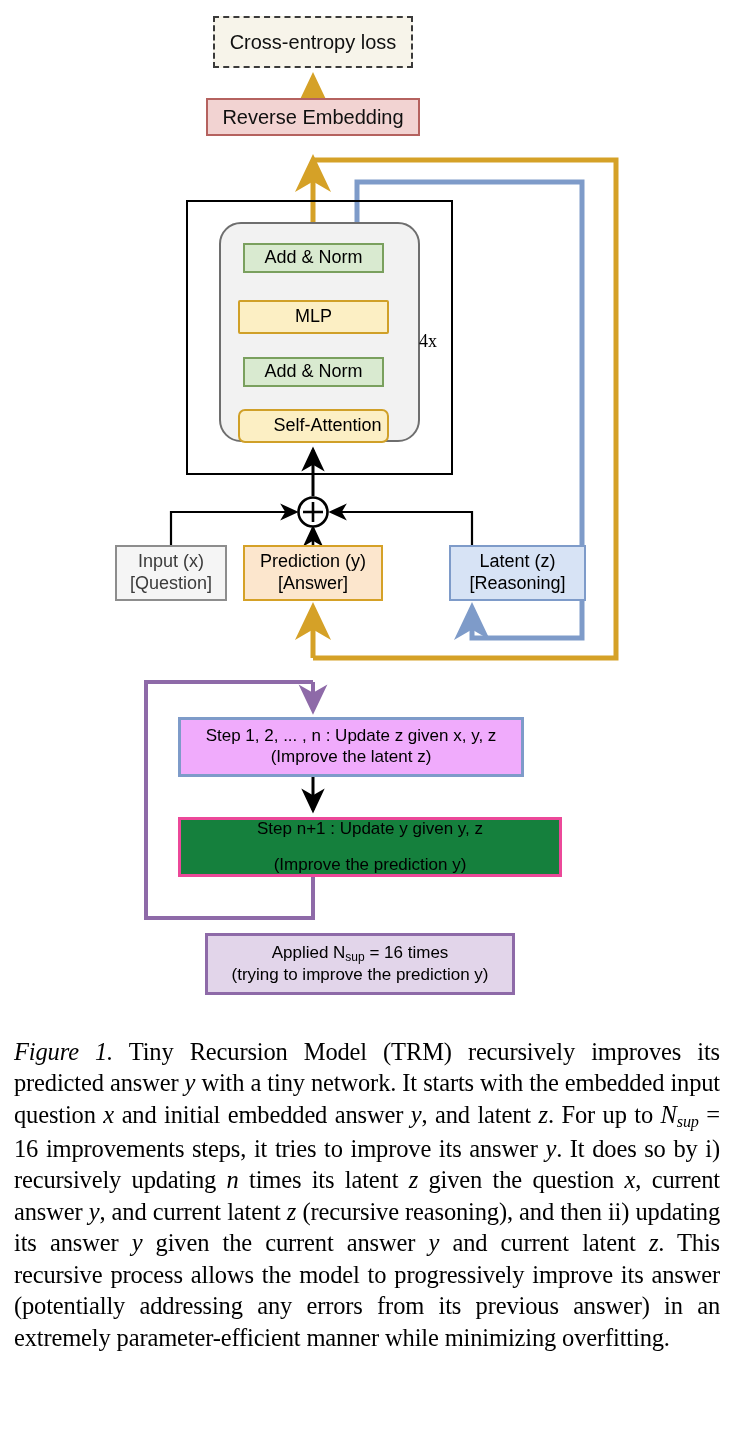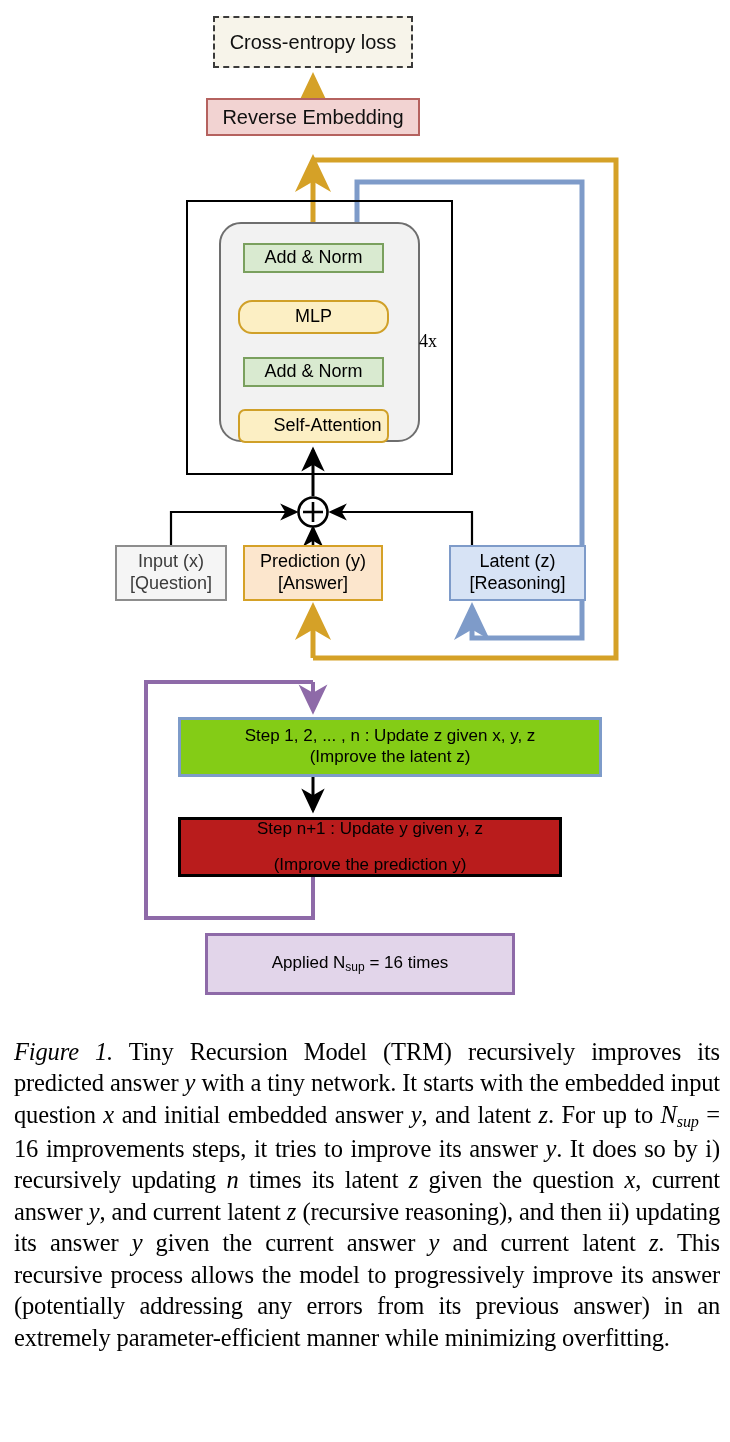"MLP" .mlp { border-radius: 14px -> 2px }
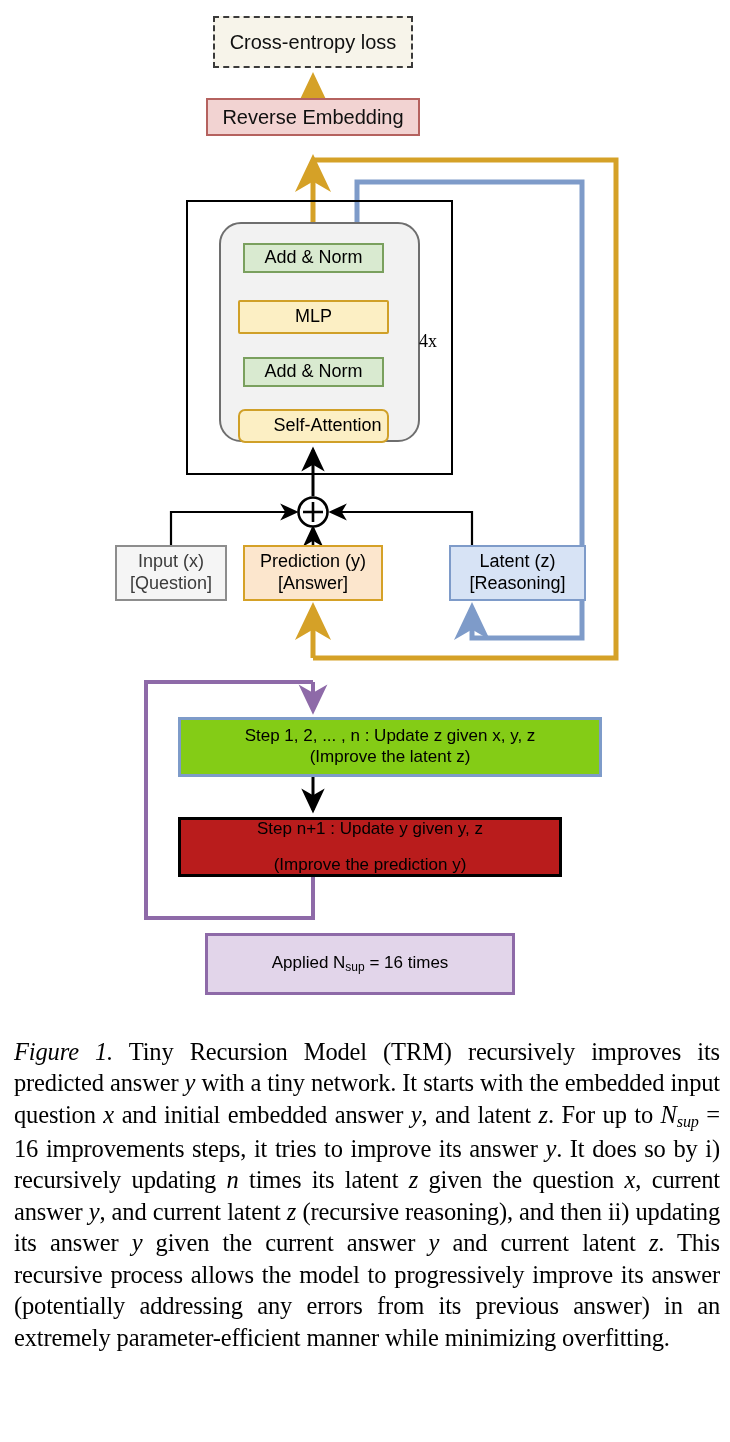"Step 1, 2, ... ," .step1-box { background: #84cc16 -> #f0abfc; width: 424px -> 346px }
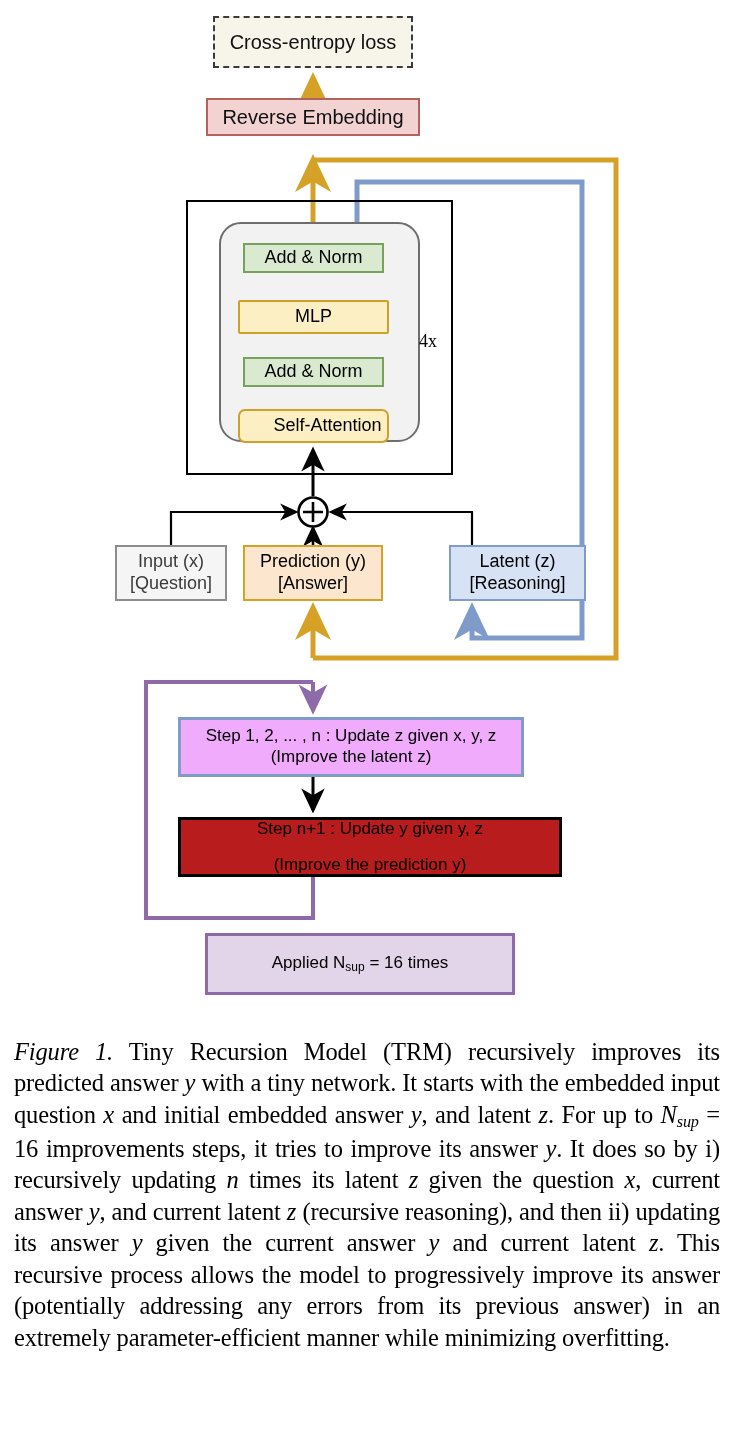"Step n+1 : Update y" .step2-box { background: #b91c1c -> #15803d; border: 3px solid #000000 -> 3px solid #ec4899 }
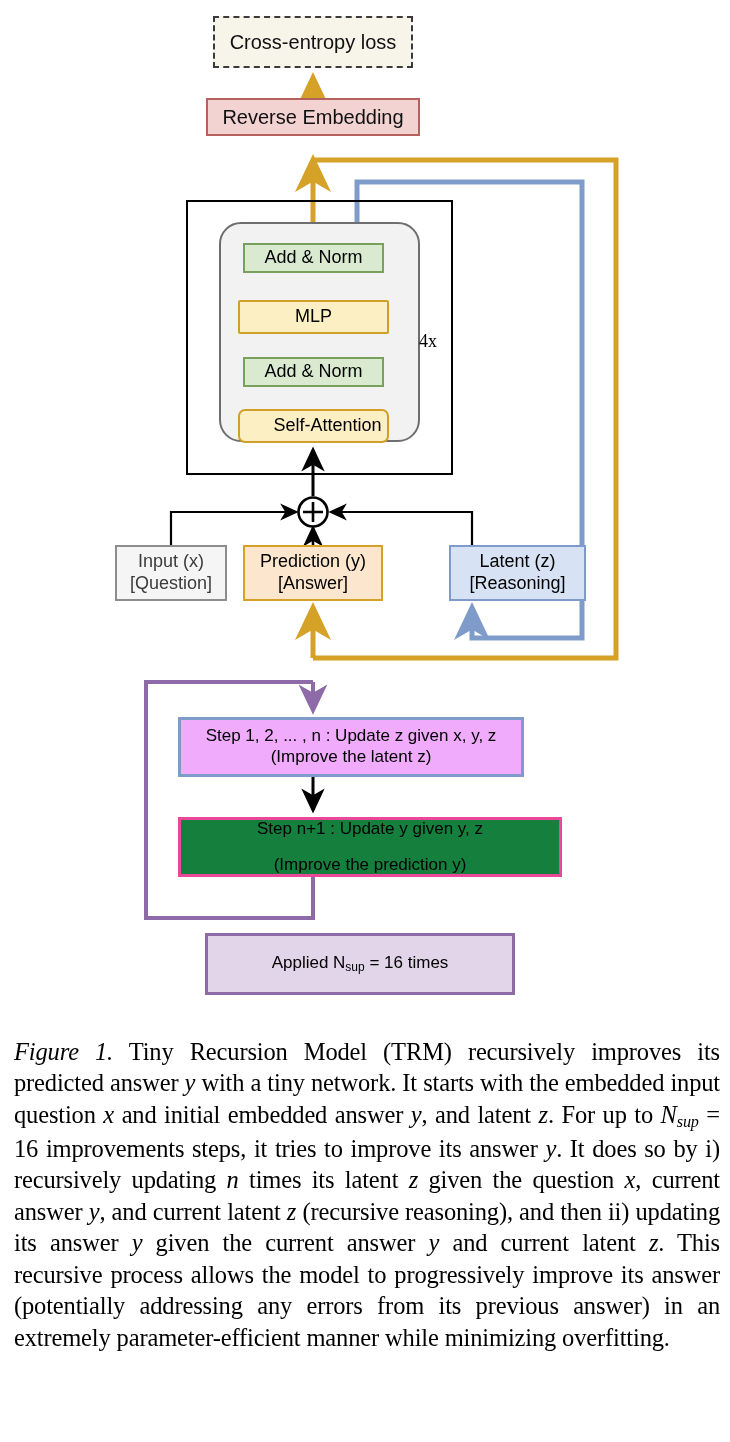"(trying to improve the prediction" span.ln { html: none -> <span>(trying to improve the prediction y)</span> }
